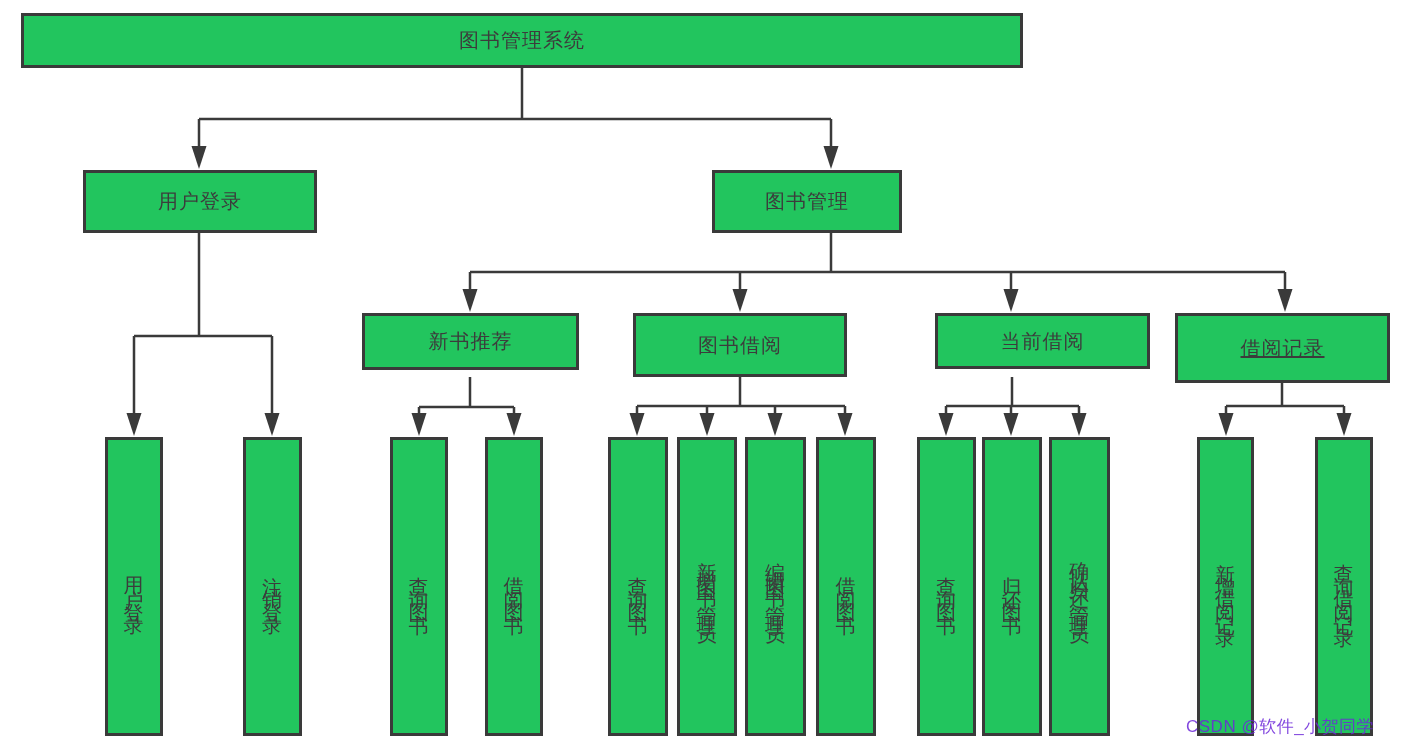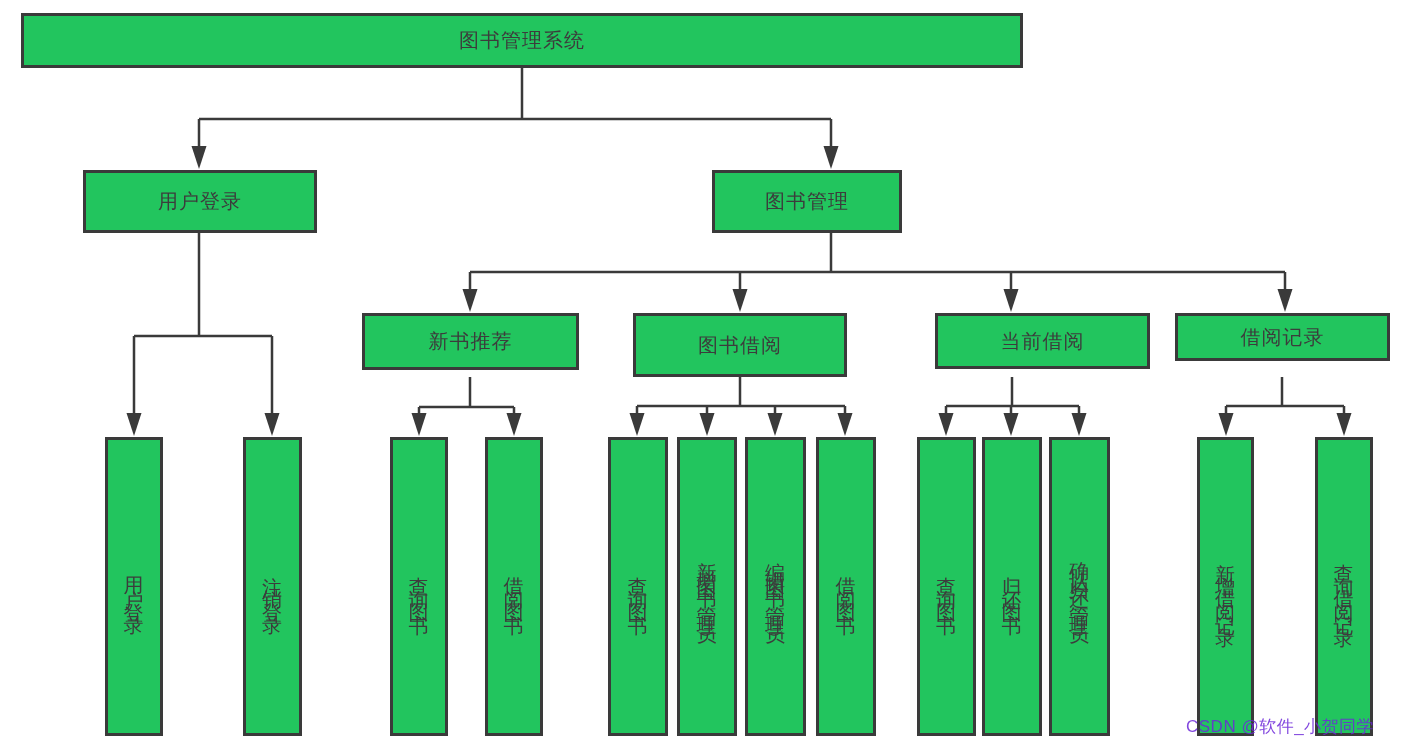"借阅记录" div.node { height: 48px -> 70px; text-decoration: none -> underline }
